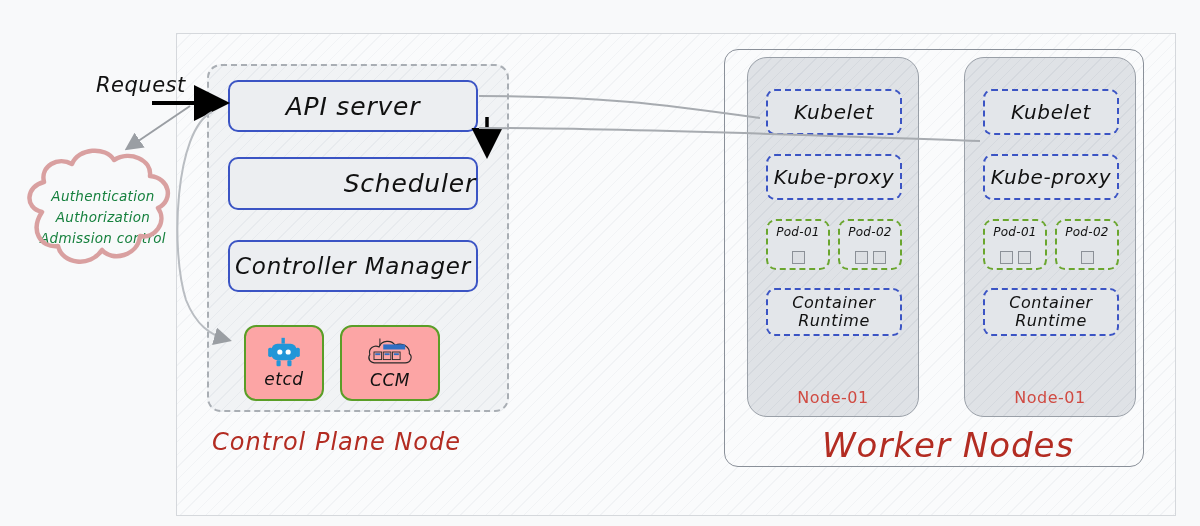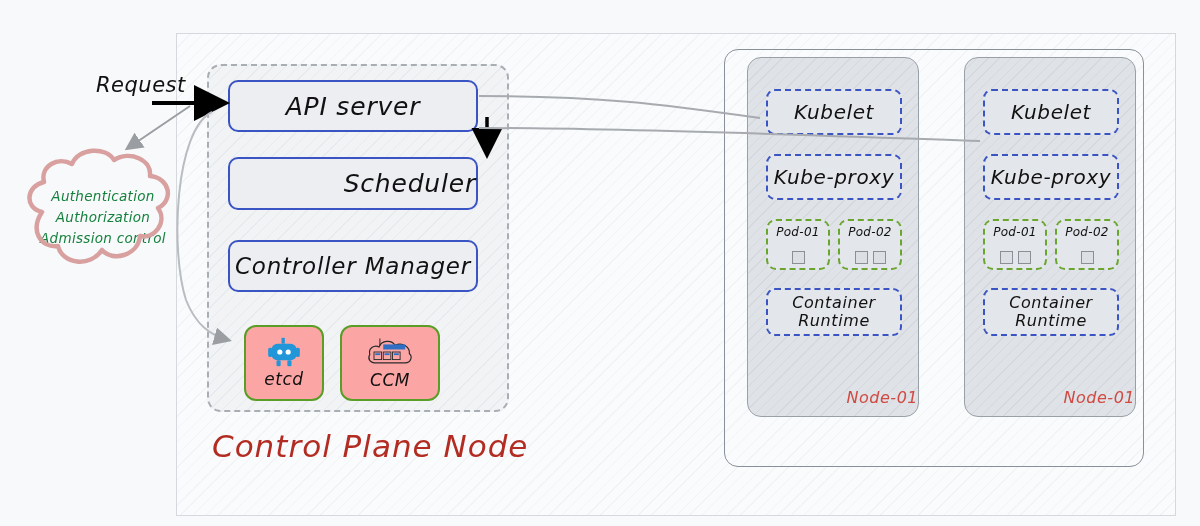"Kubelet" .node { border-radius: 14px -> 20px }
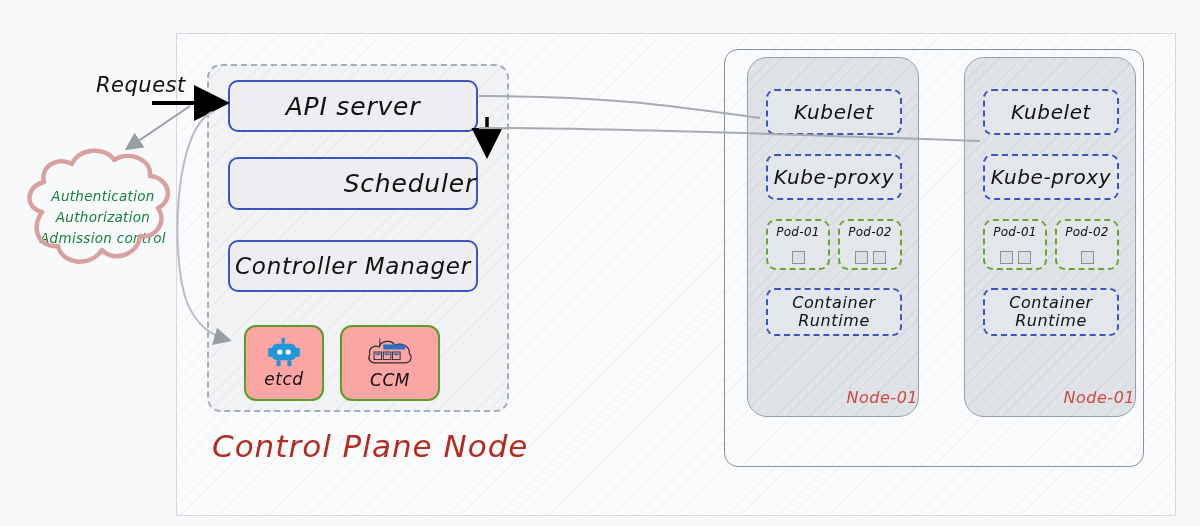"Node-01" .node-label { font-style: italic -> none; text-align: right -> center }
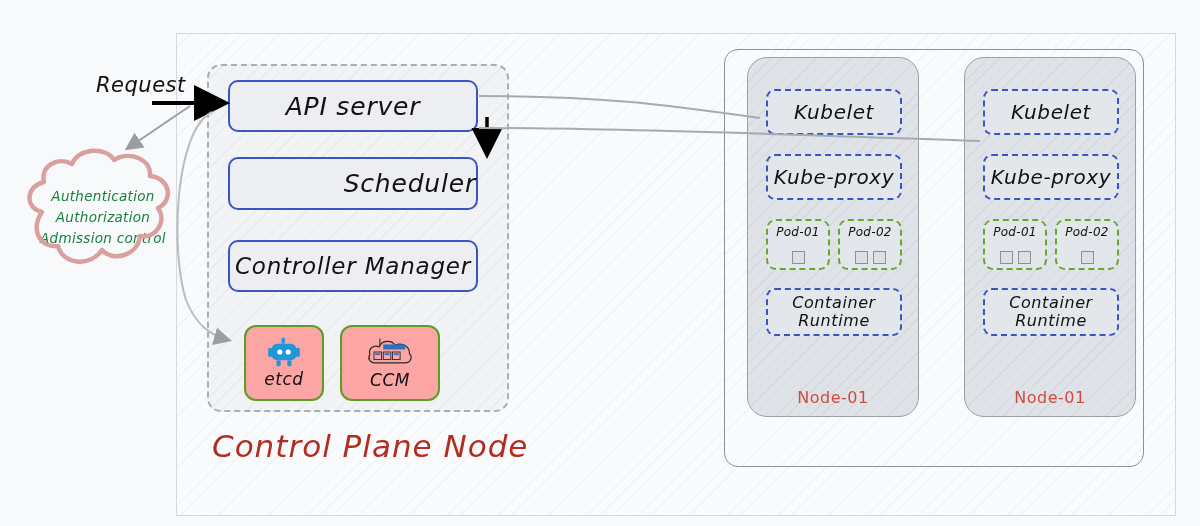"Control Plane Node" .cap-cp { font-size: 31px -> 24px }
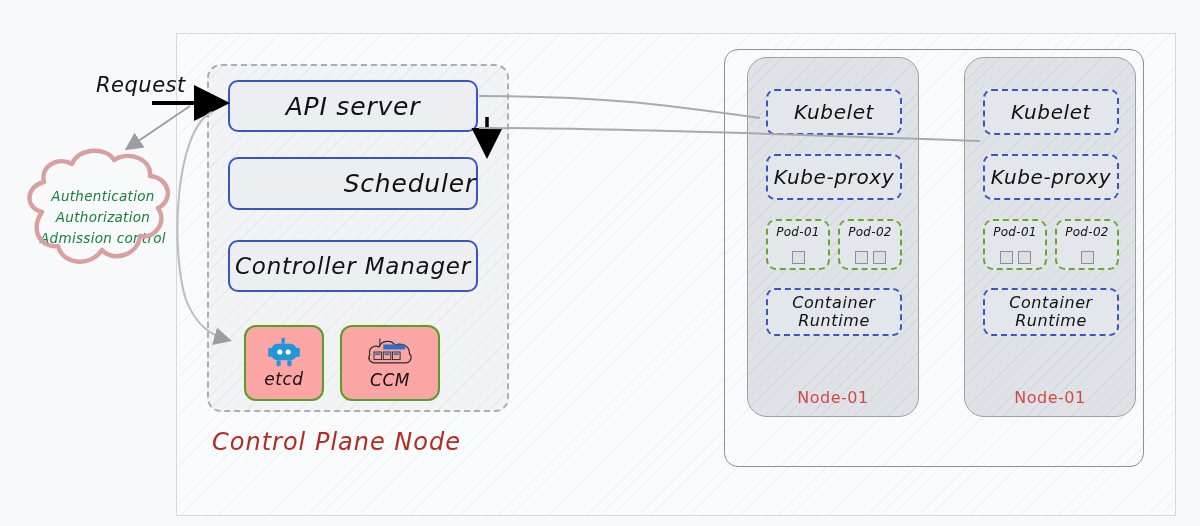"Worker Nodes" div.caption { html: none -> <div>Worker Nodes</div> }
